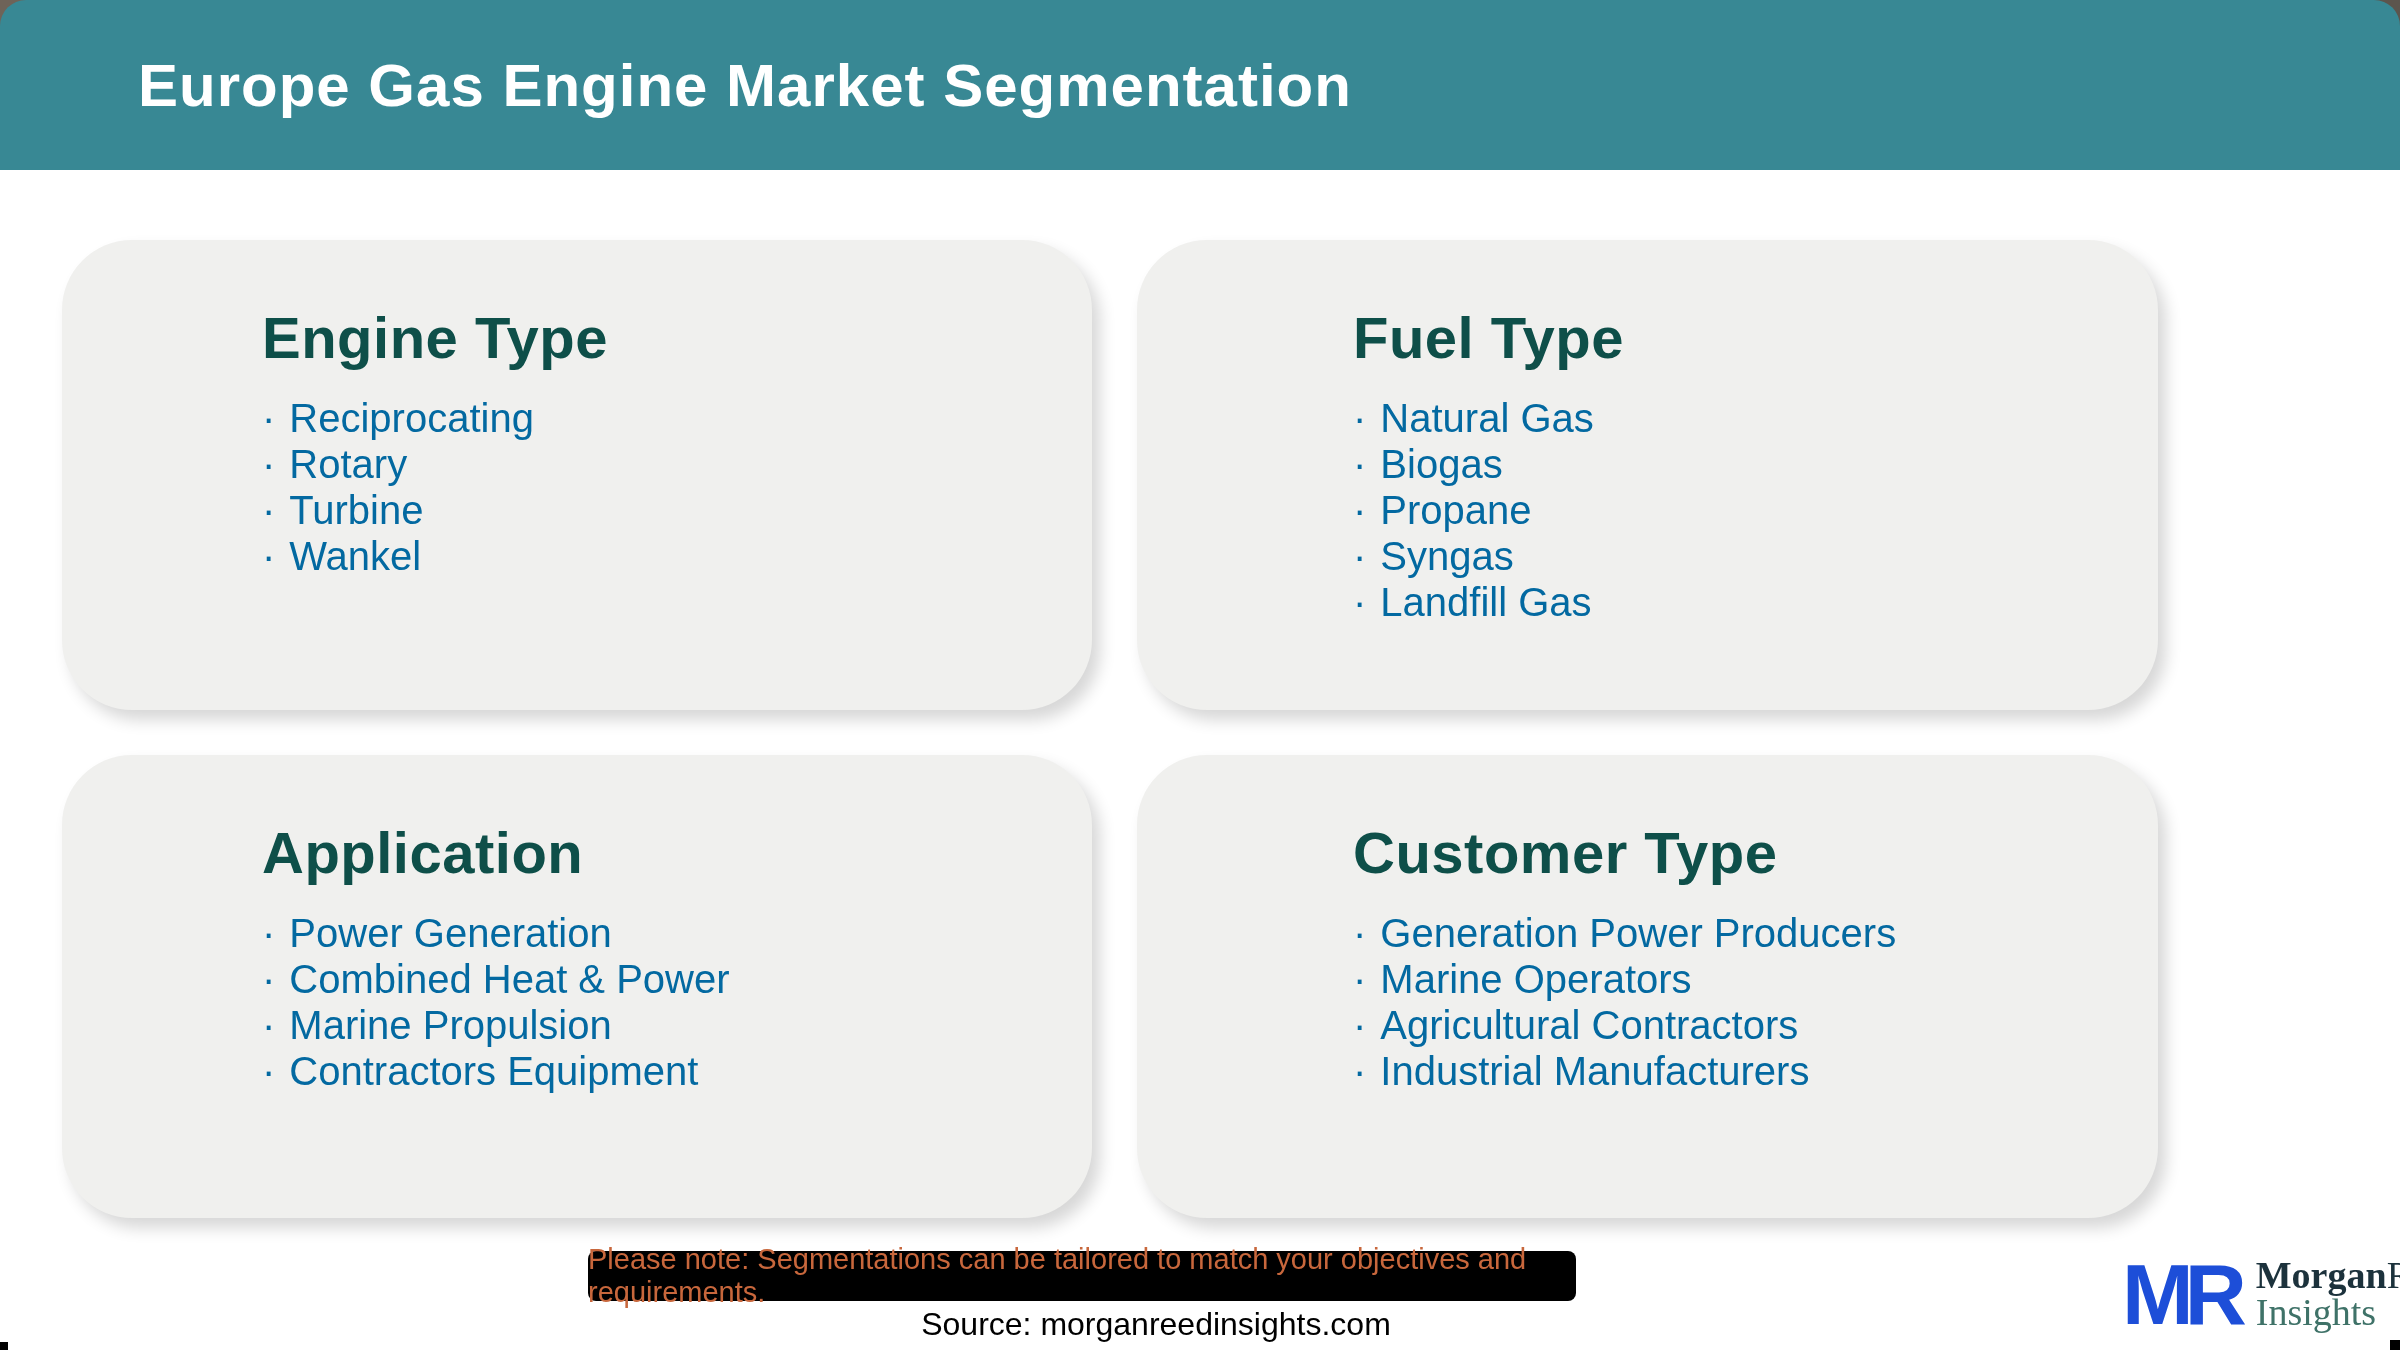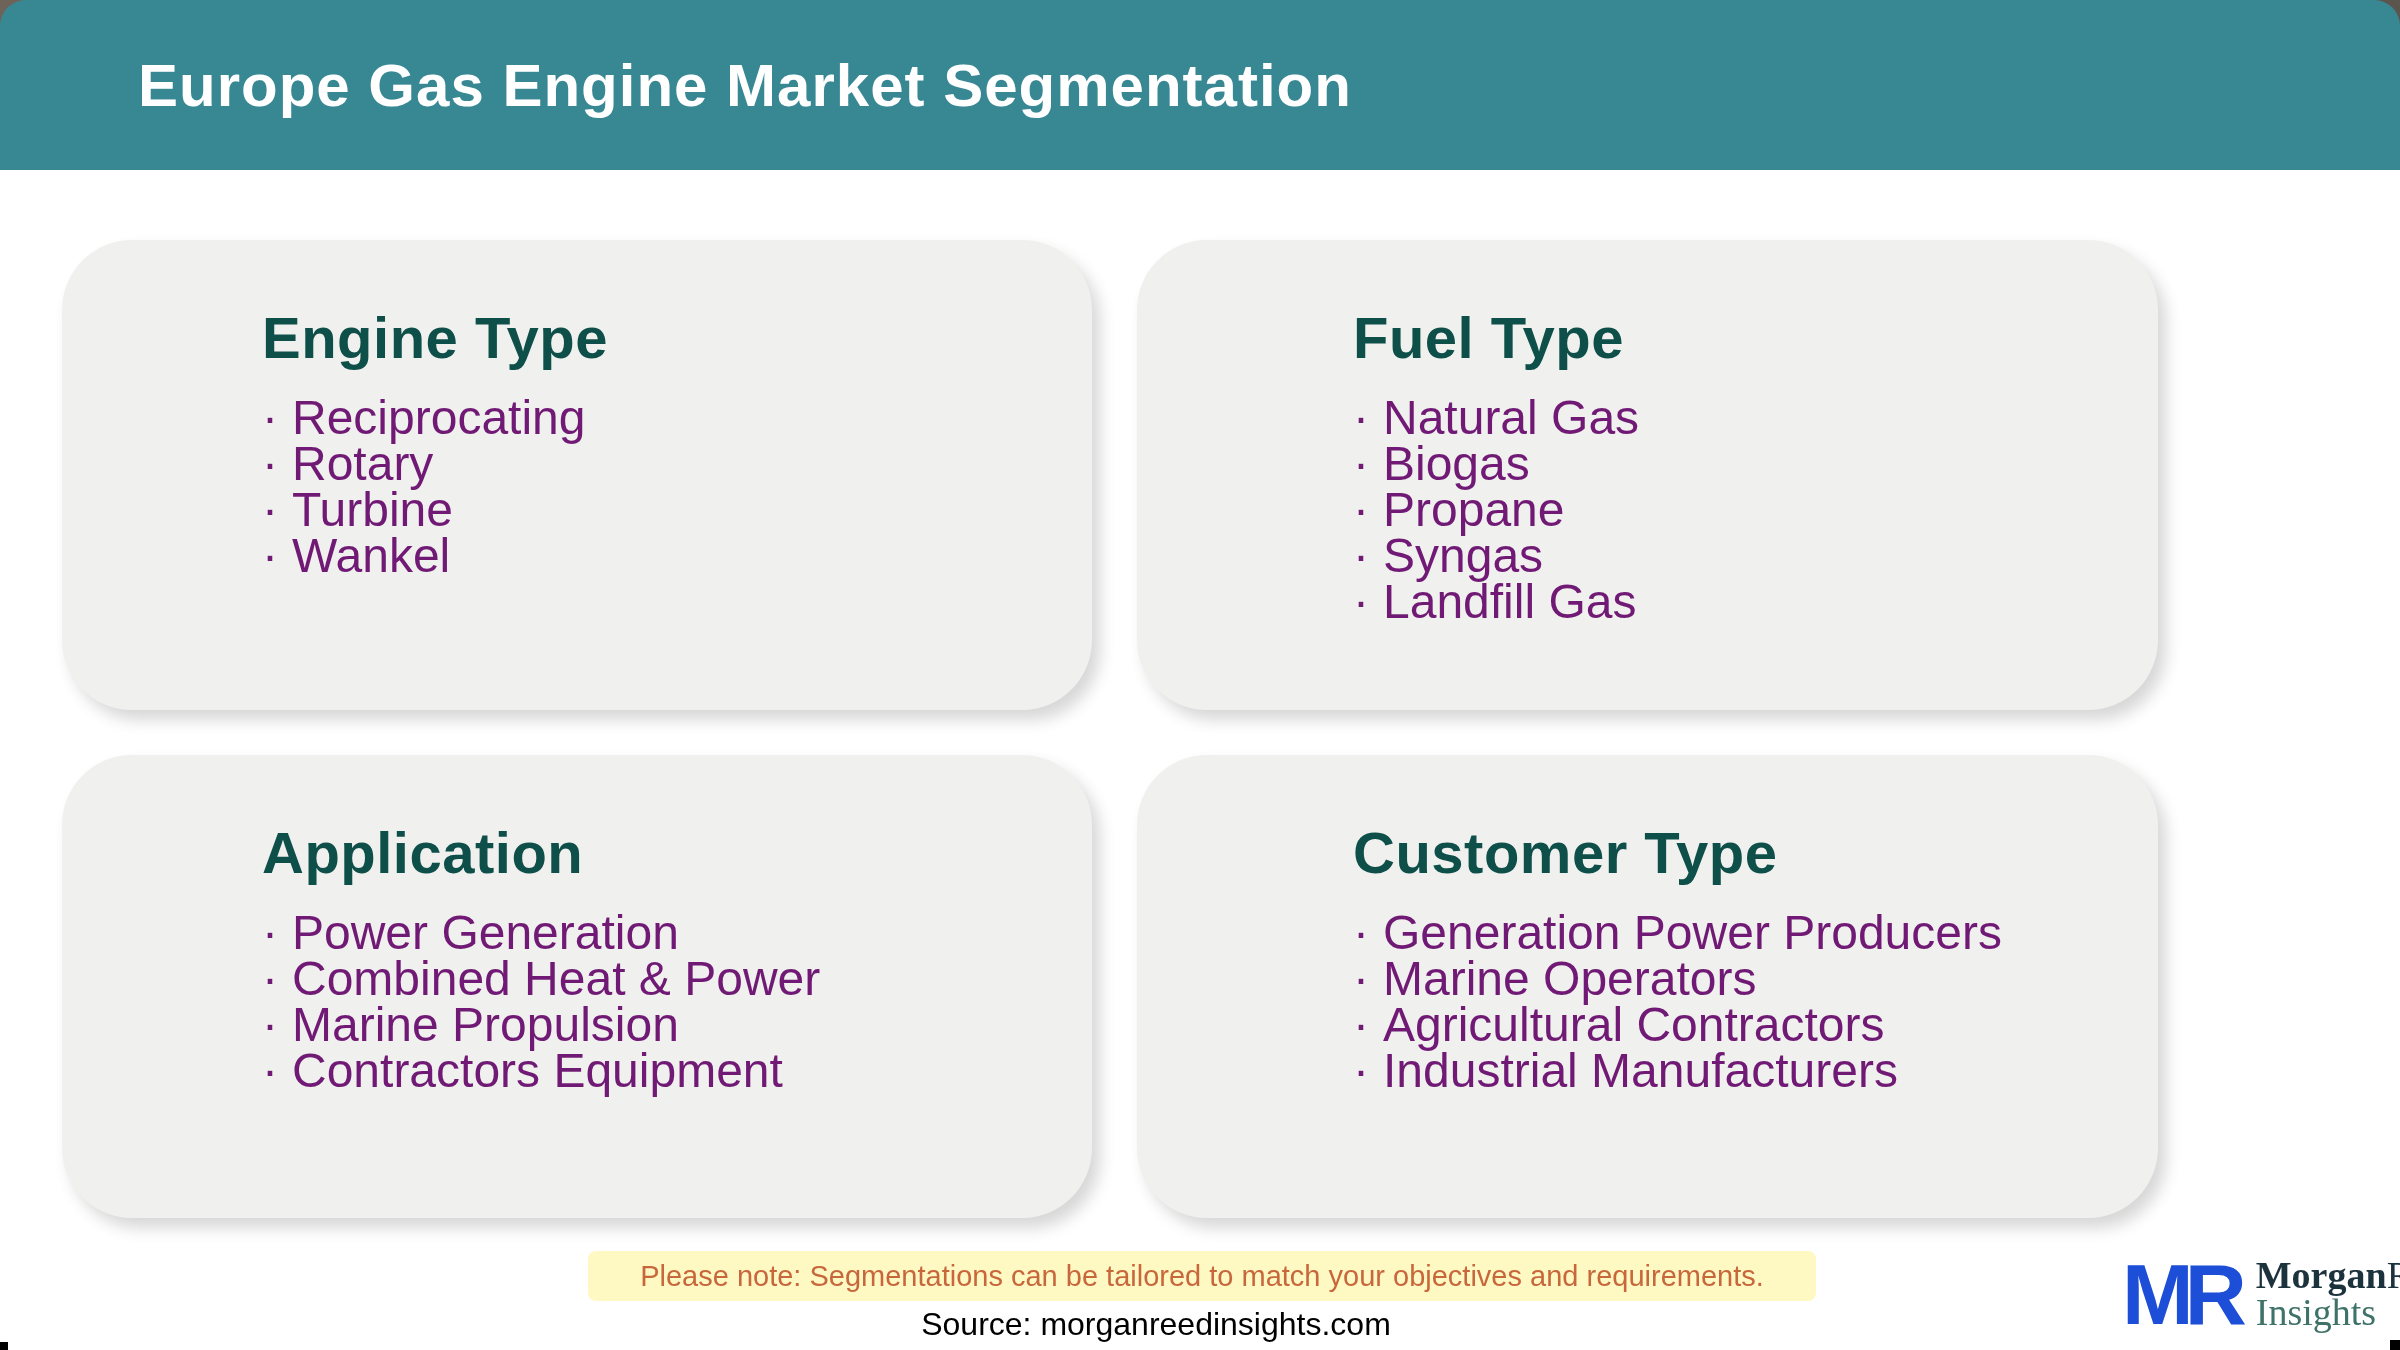"Reciprocating" .card ul { color: #701a75 -> #0369a1; font-size: 48px -> 40px }
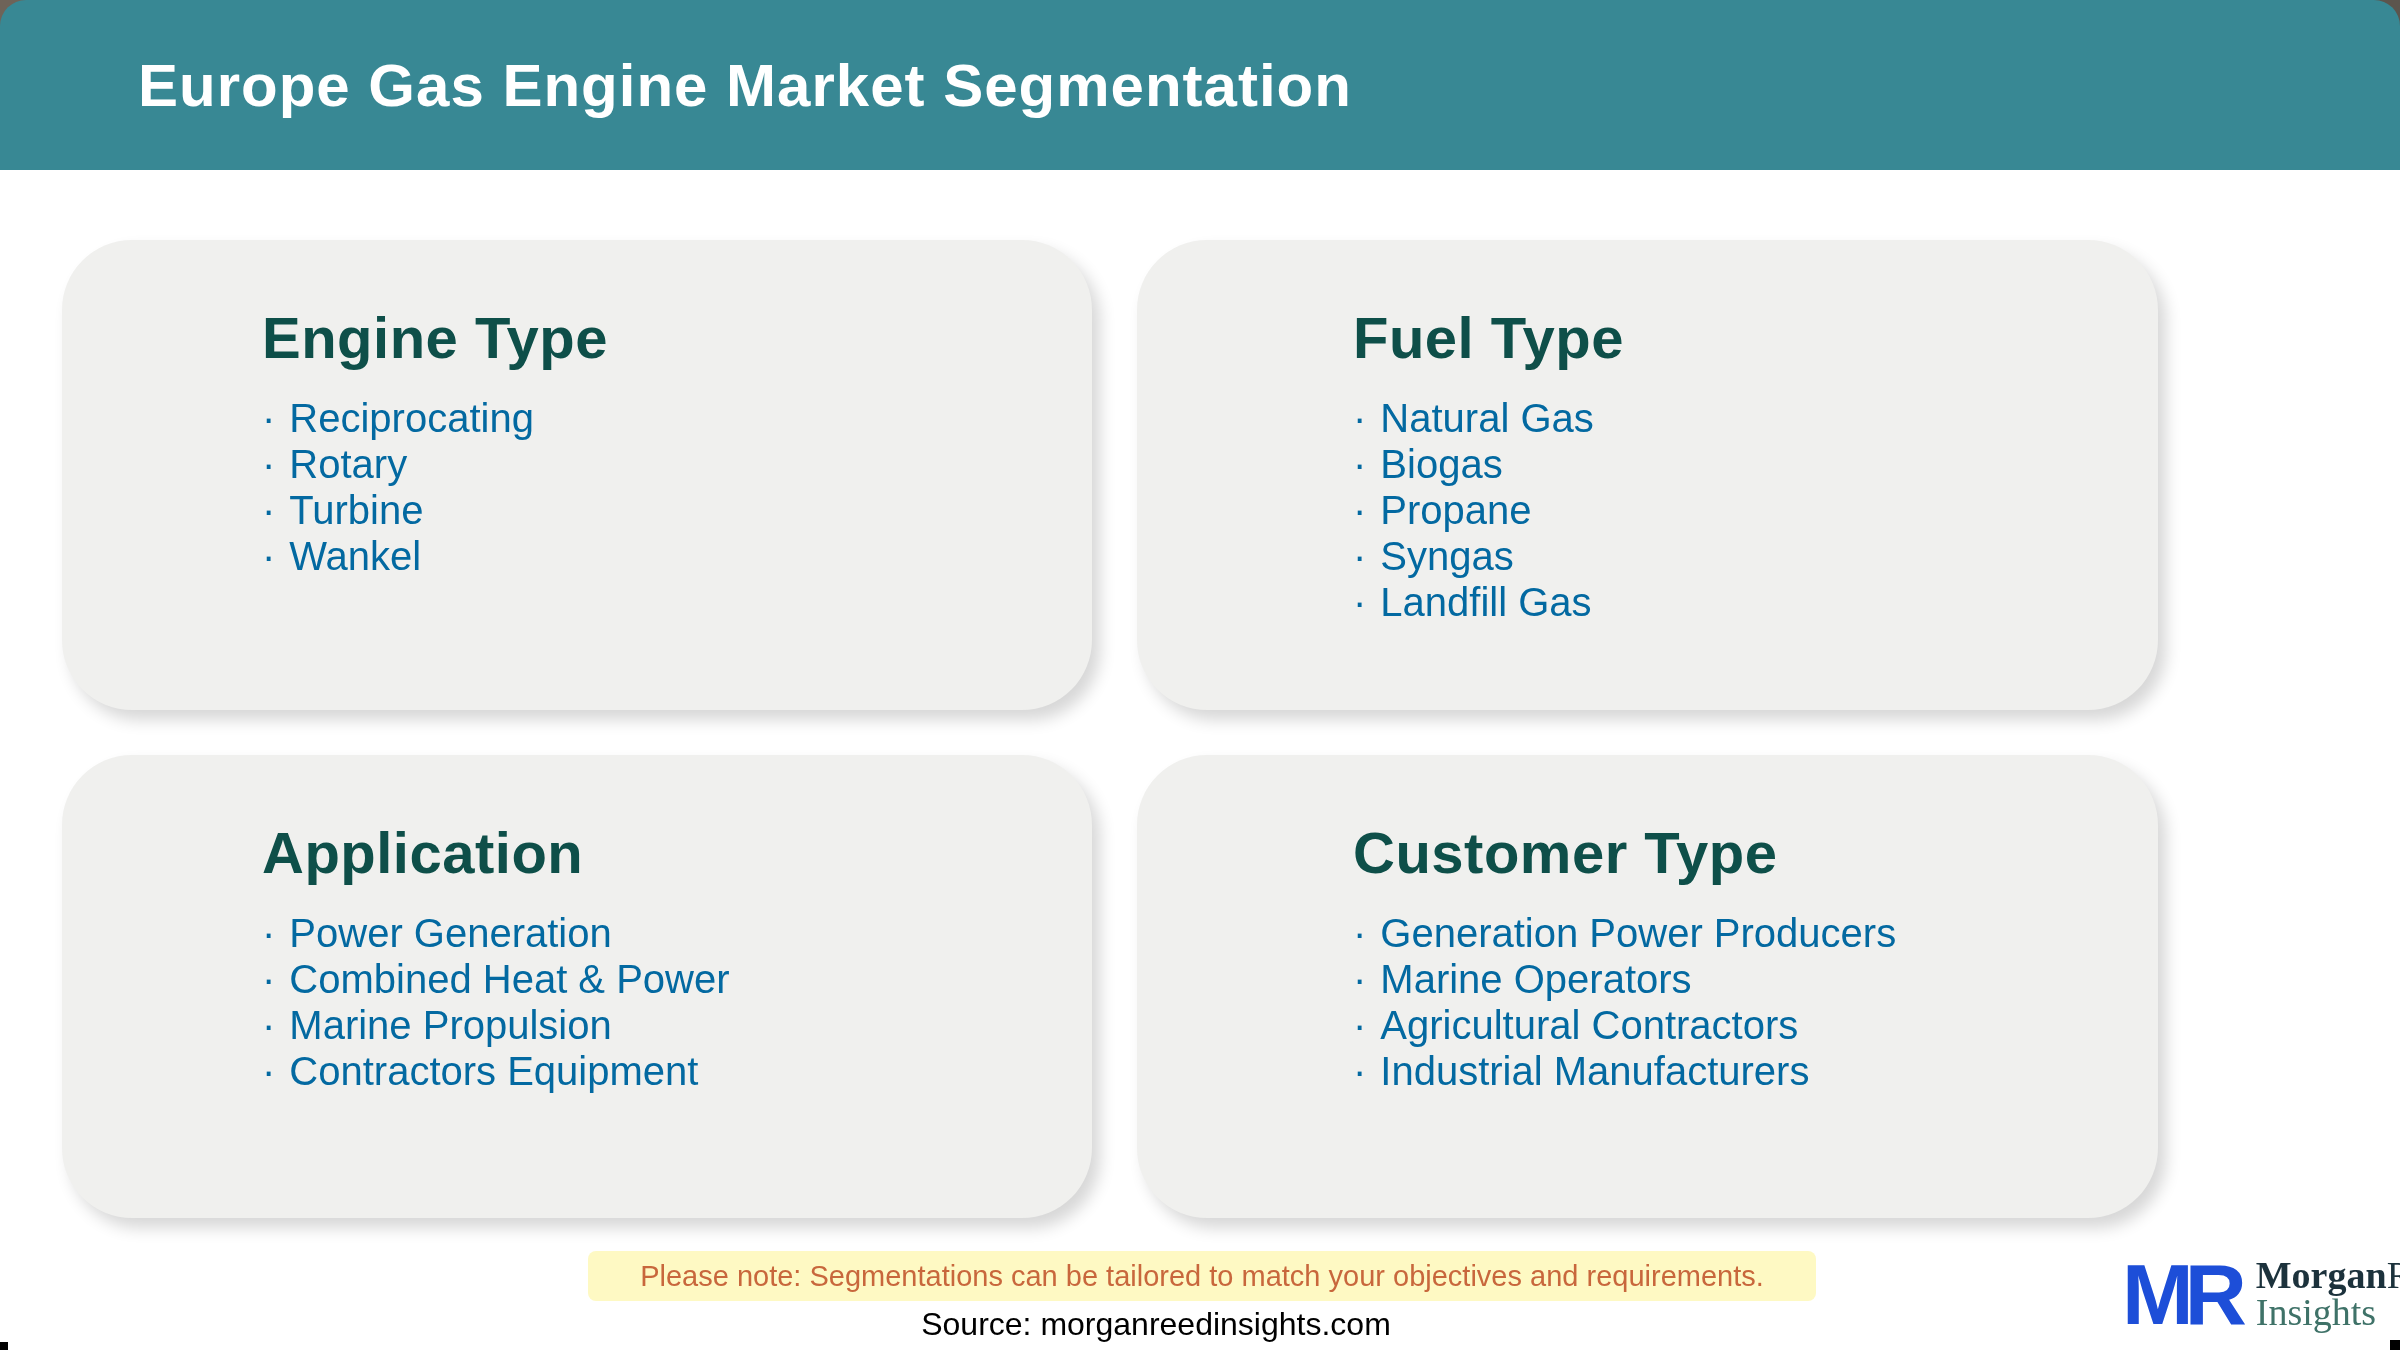"Please note: Segmentations can be" .notebar { background: #fef9c3 -> #000000; width: 1228px -> 988px }
